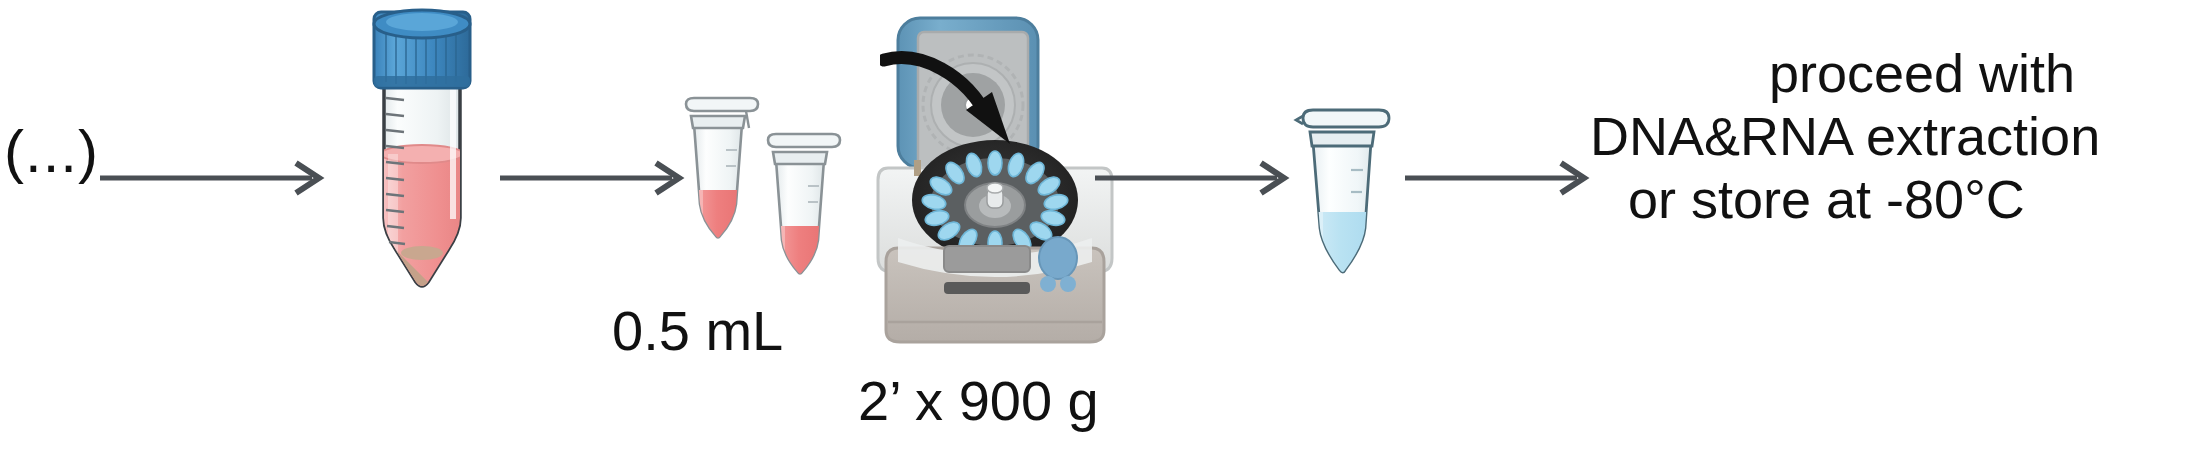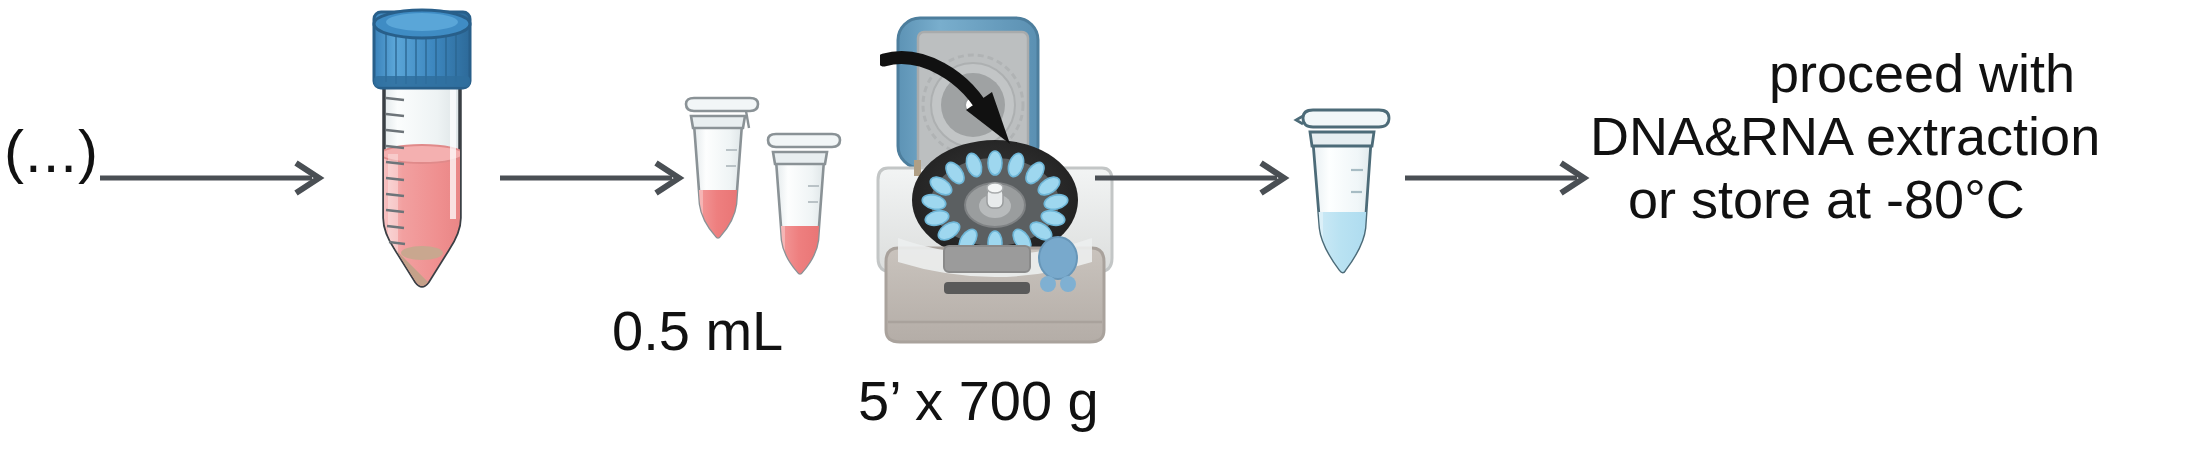"5’ x 700 g" div.abs { text: 5’ x 700 -> 2’ x 900 }
